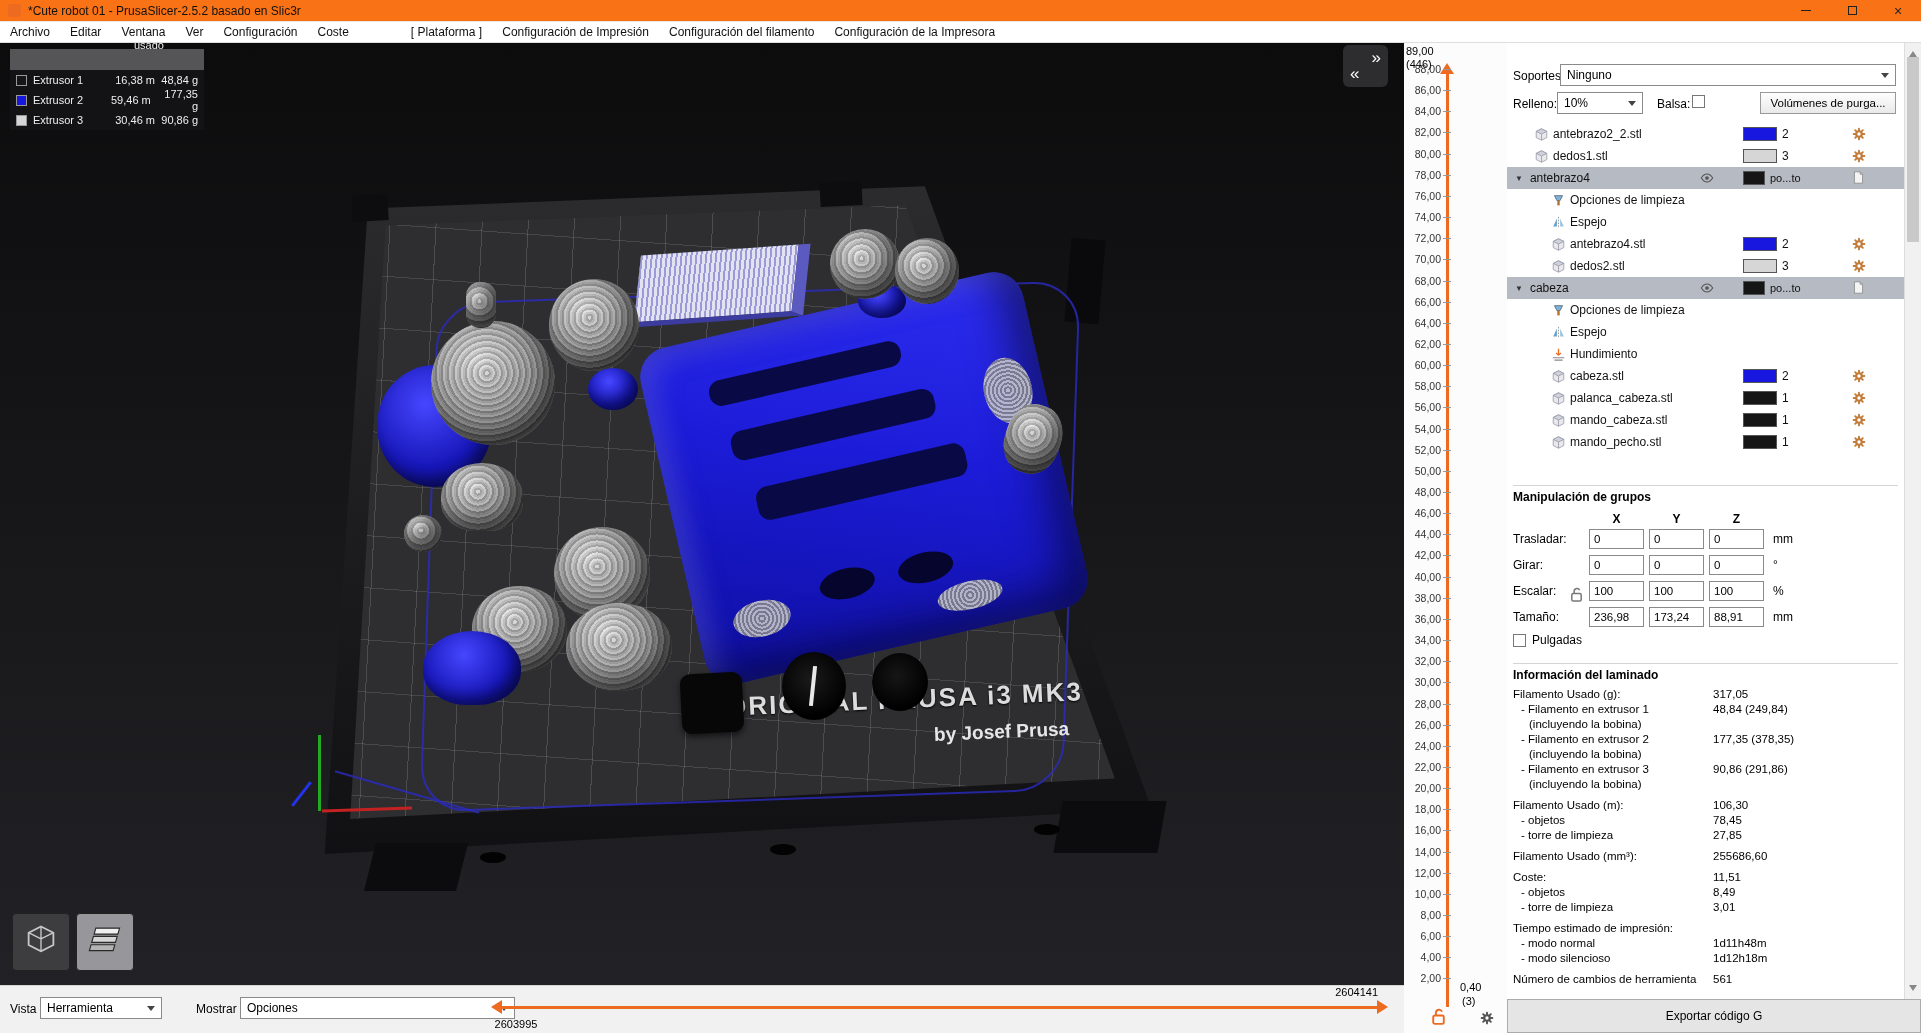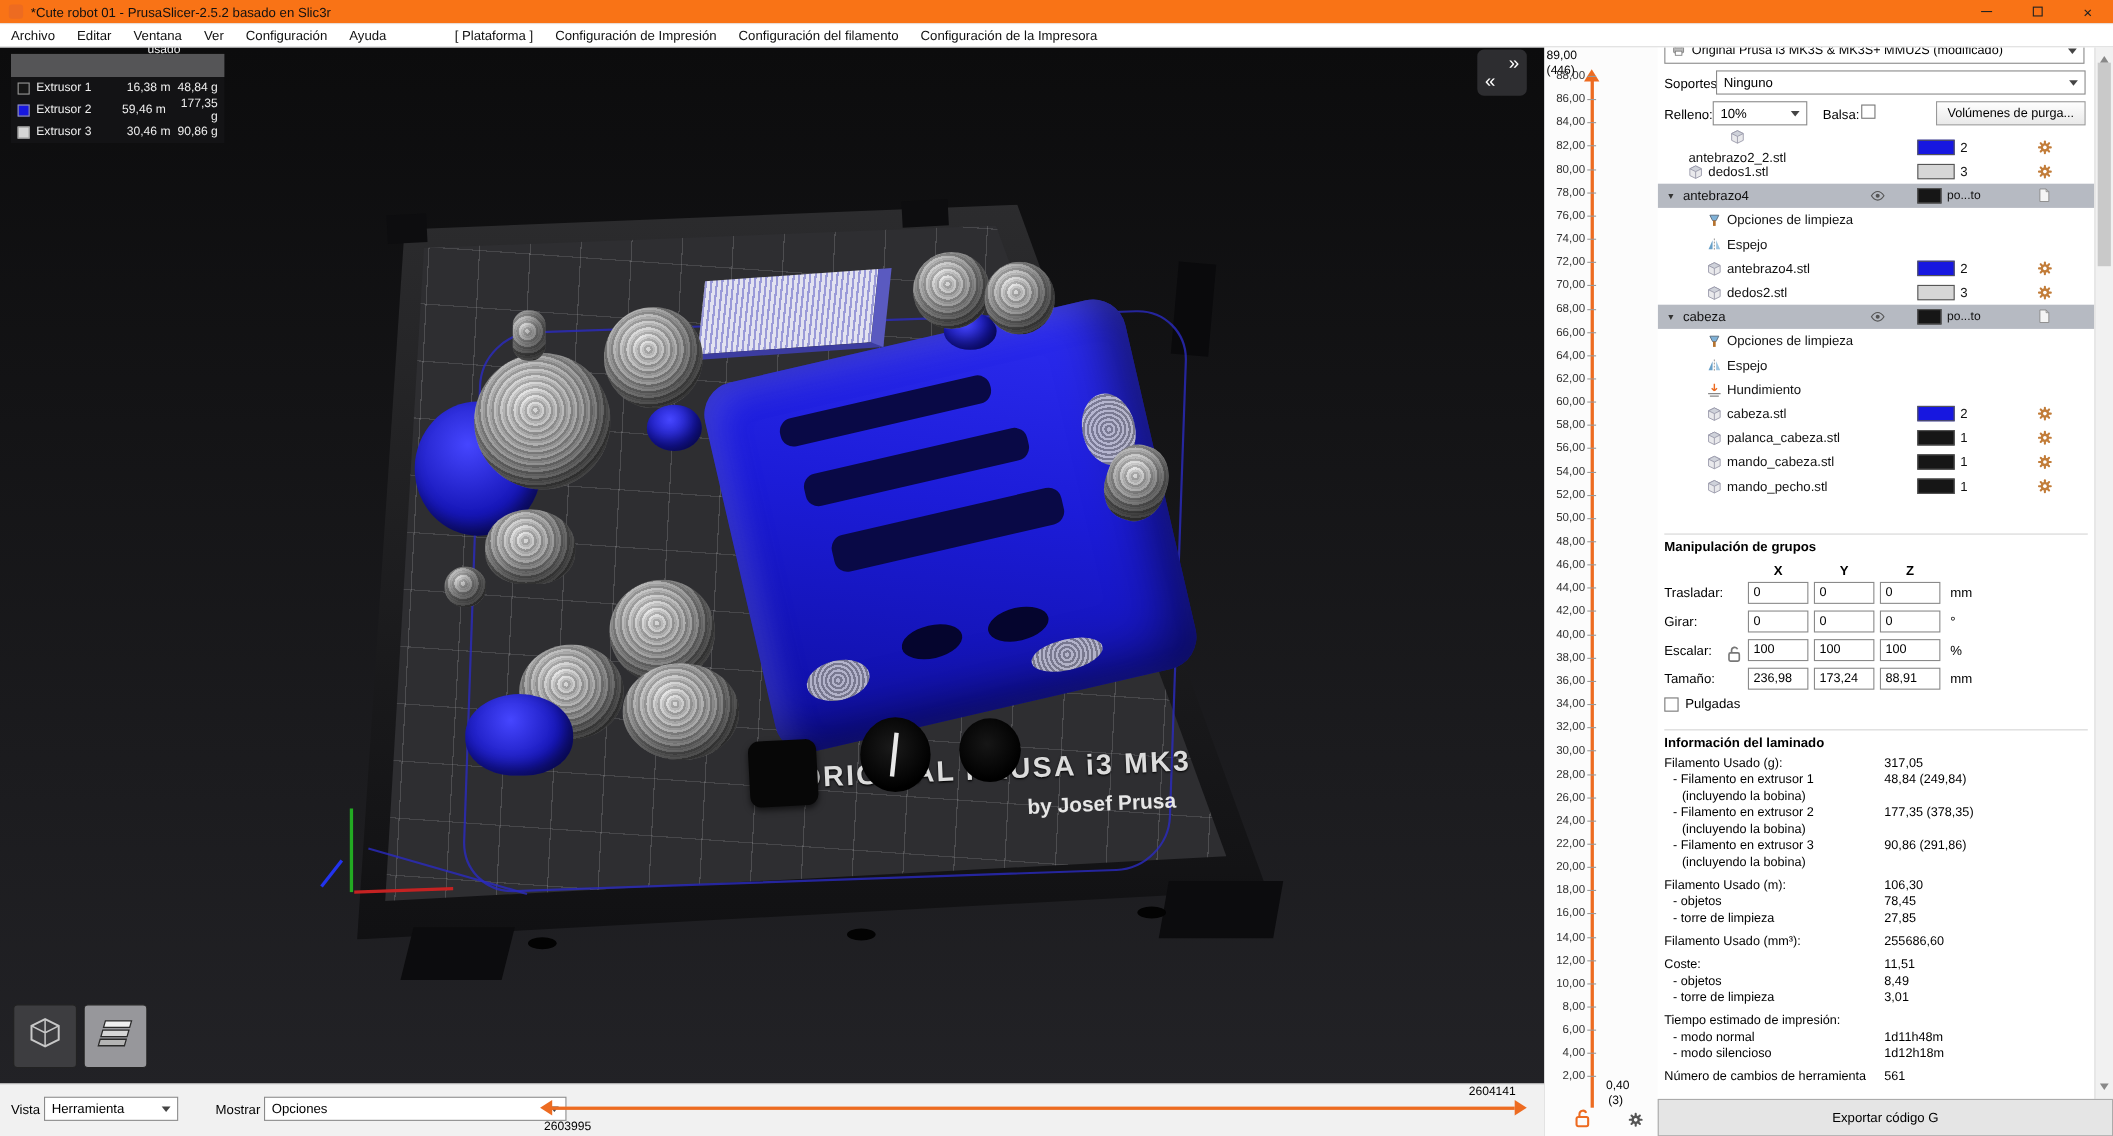"Ayuda" span.menu-item { text: Ayuda -> Coste }
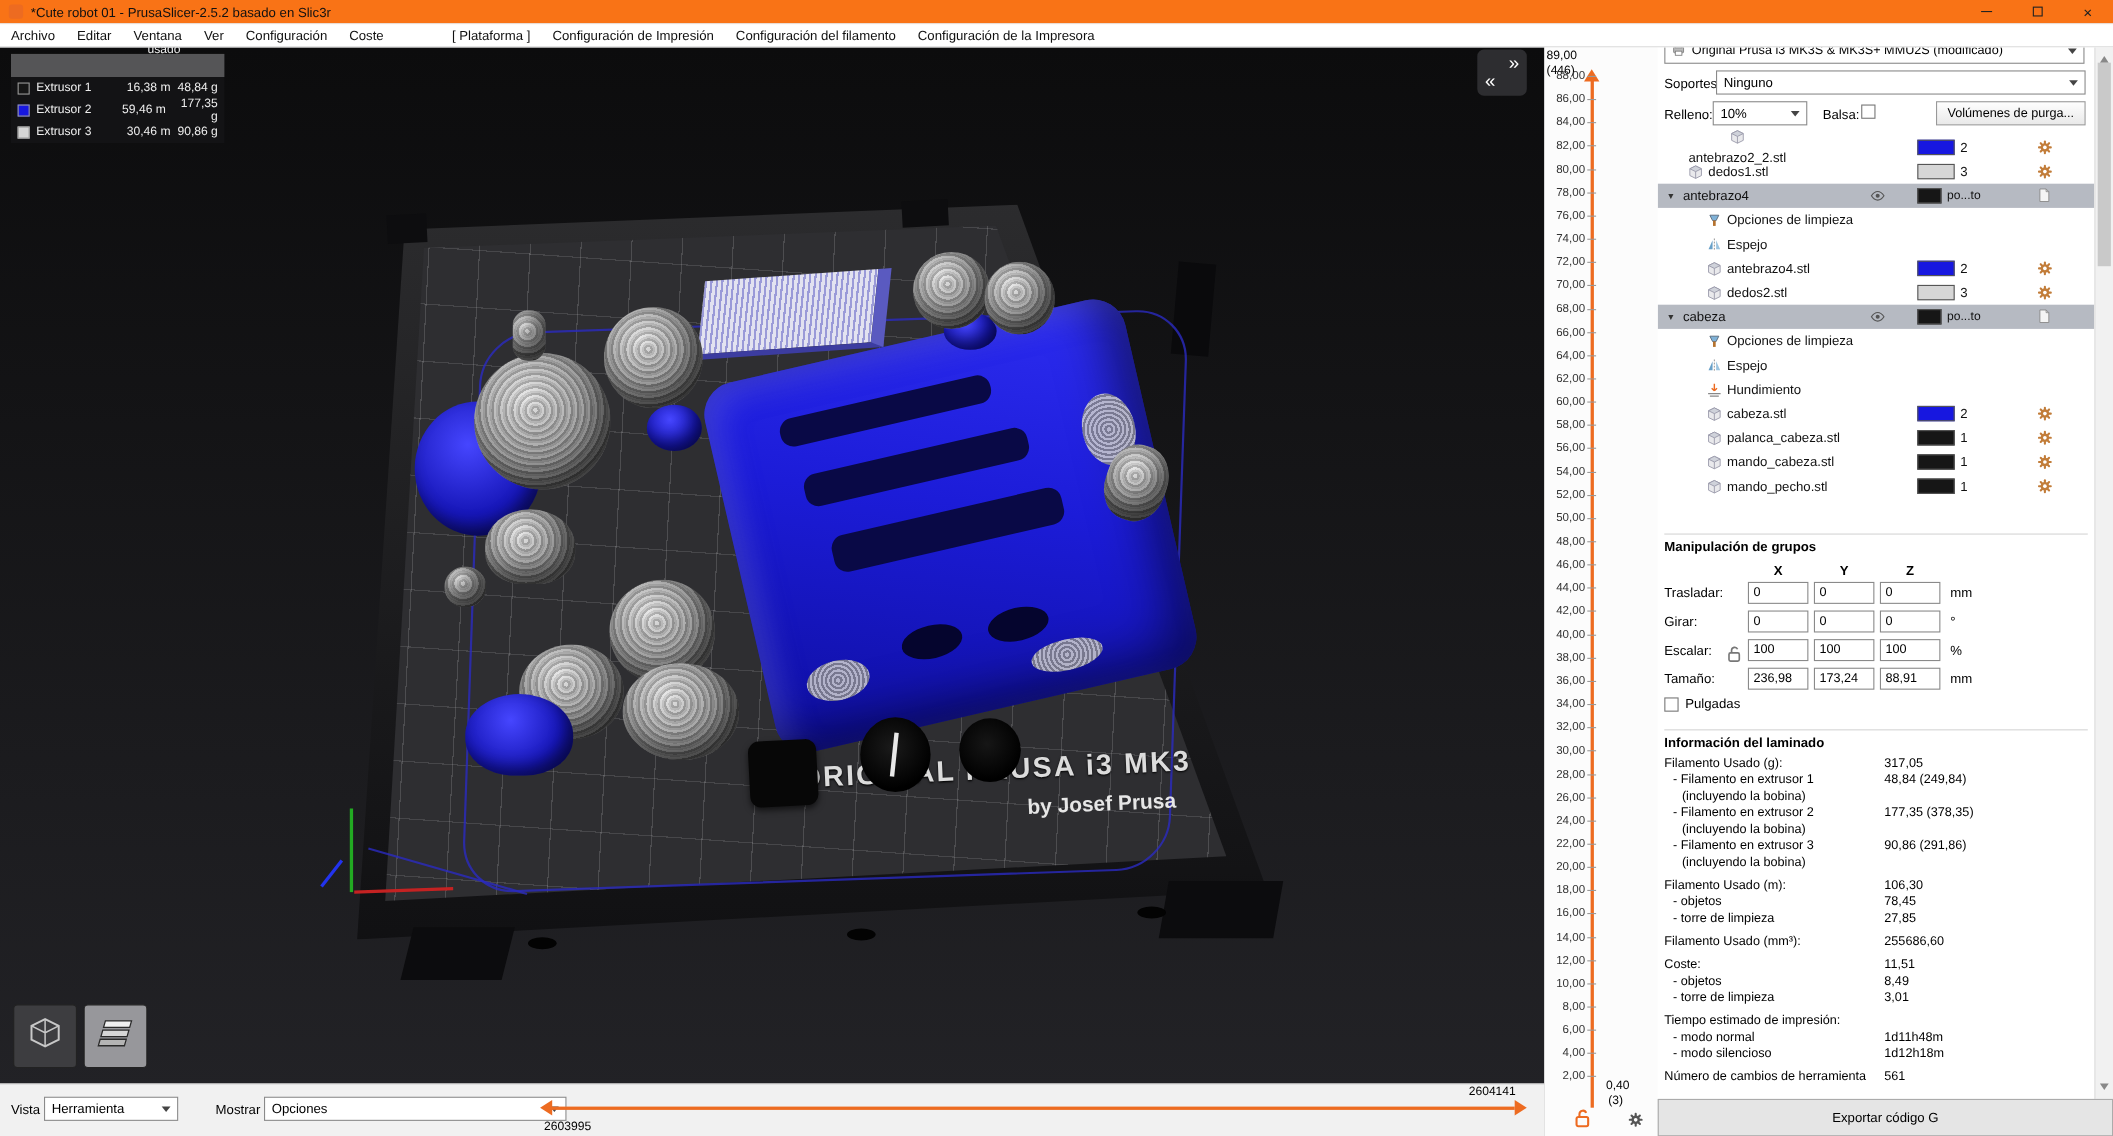"Original Prusa i3 MK3S &" div.pcombo { html: <div> <span><svg> <rect></rect> <rect></rect> <rect></rect> </svg></span> <span>Original Prusa i3 MK3S &amp; MK3S+ MMU2S (modificado)</span> <span></span> </div> -> none }
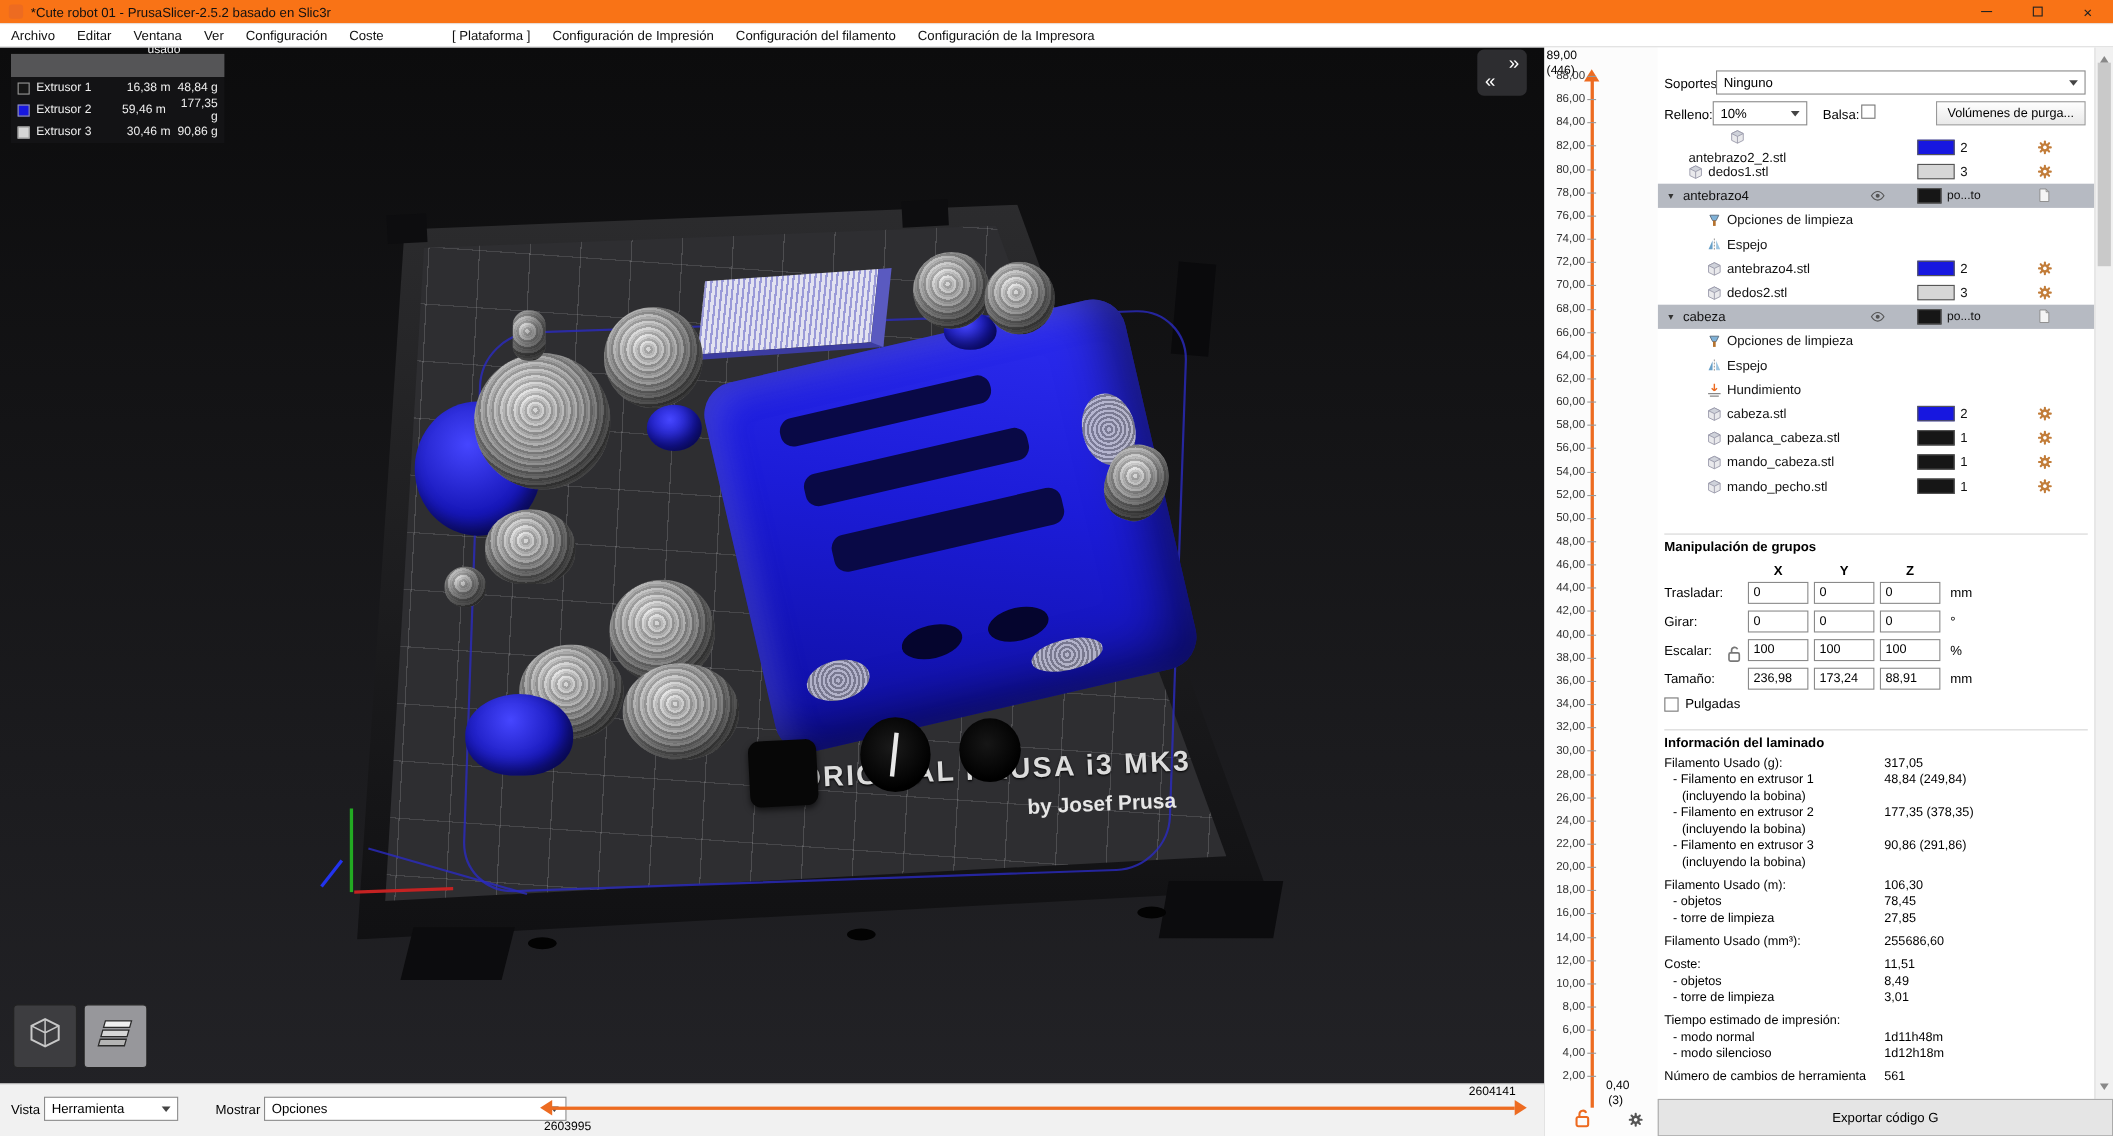"antebrazo2_2.stl" span.olname { flex-direction: column -> none }
